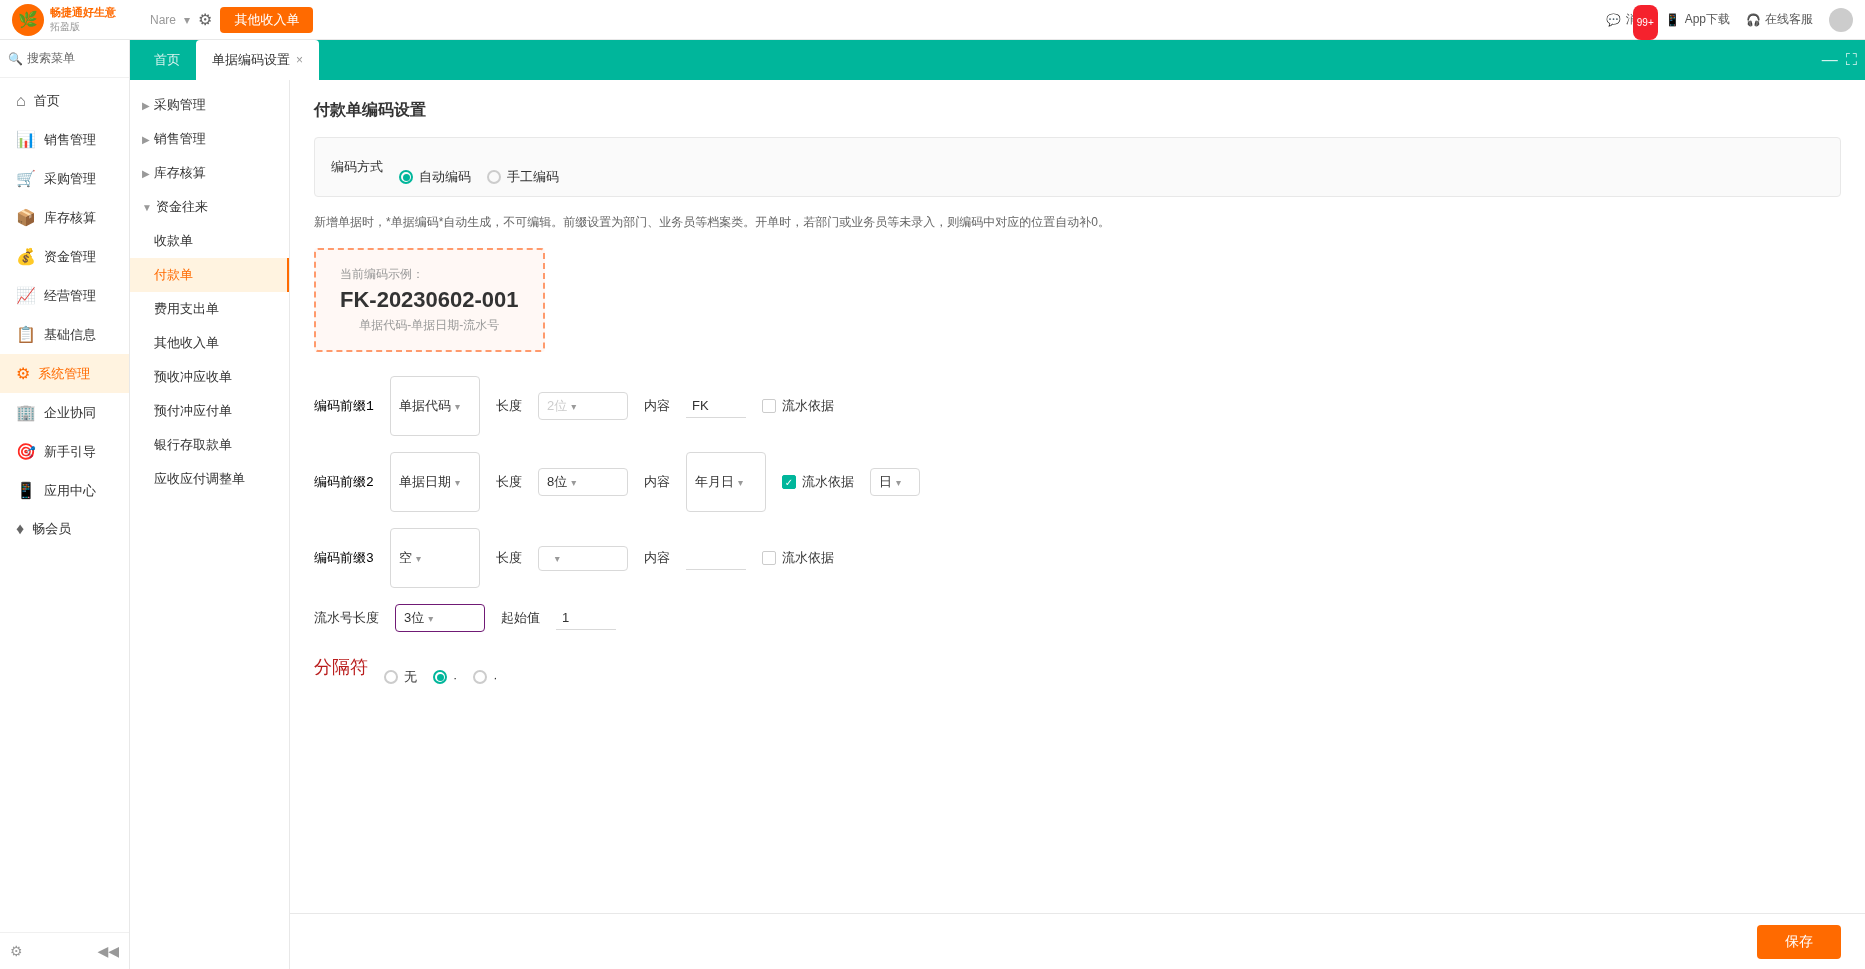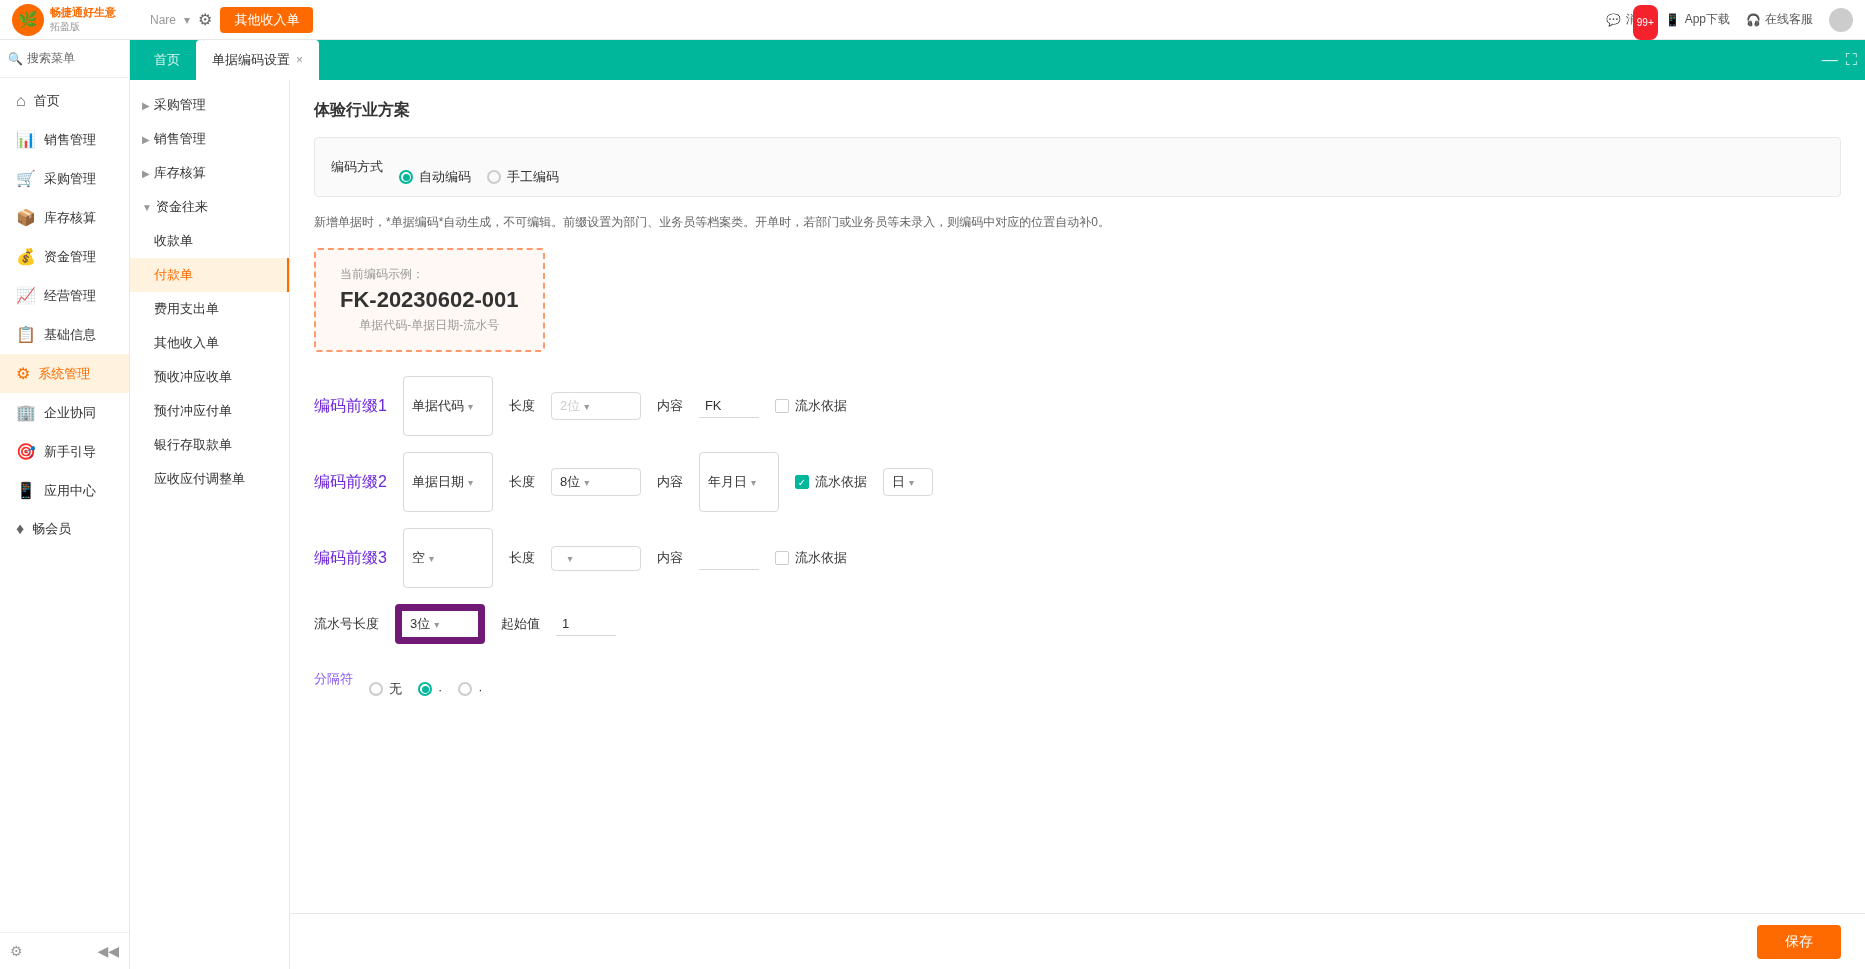"体验行业方案" h2.page-title { text: 体验行业方案 -> 付款单编码设置 }
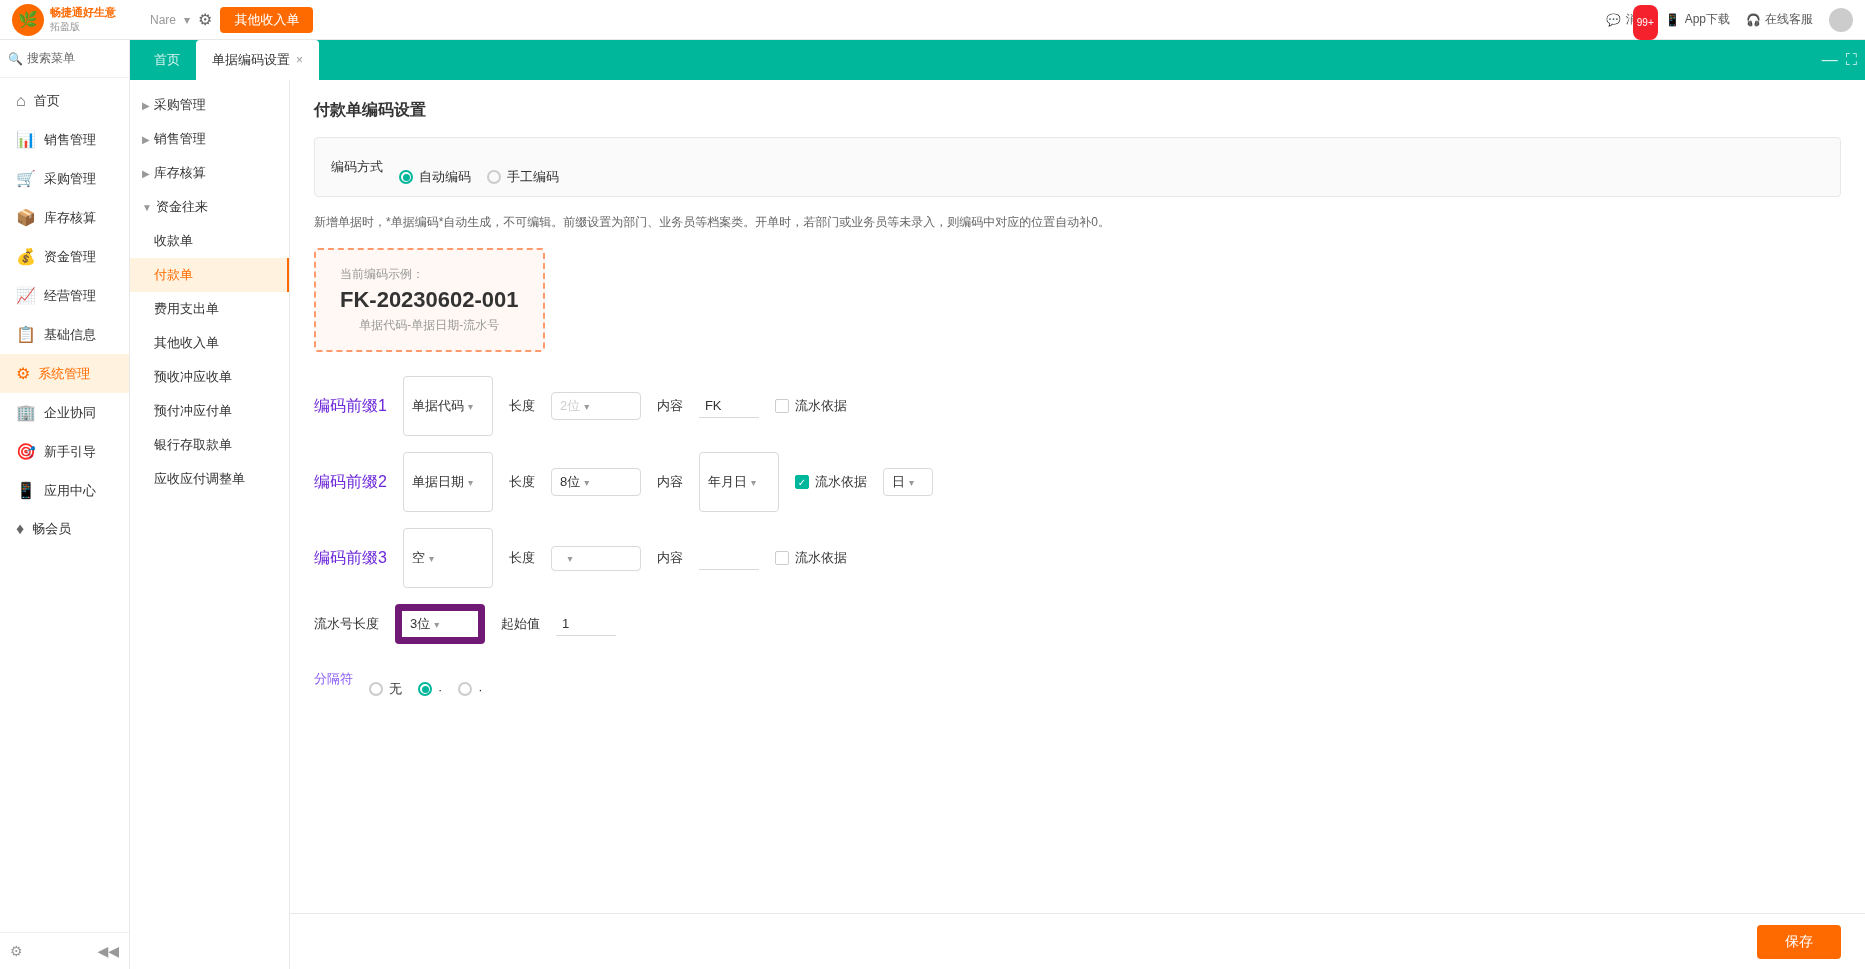"编码前缀1" .config-label { color: #6d28d9 -> #000000; font-family: none -> Liberation Mono, monospace; font-size: 16px -> 13px }
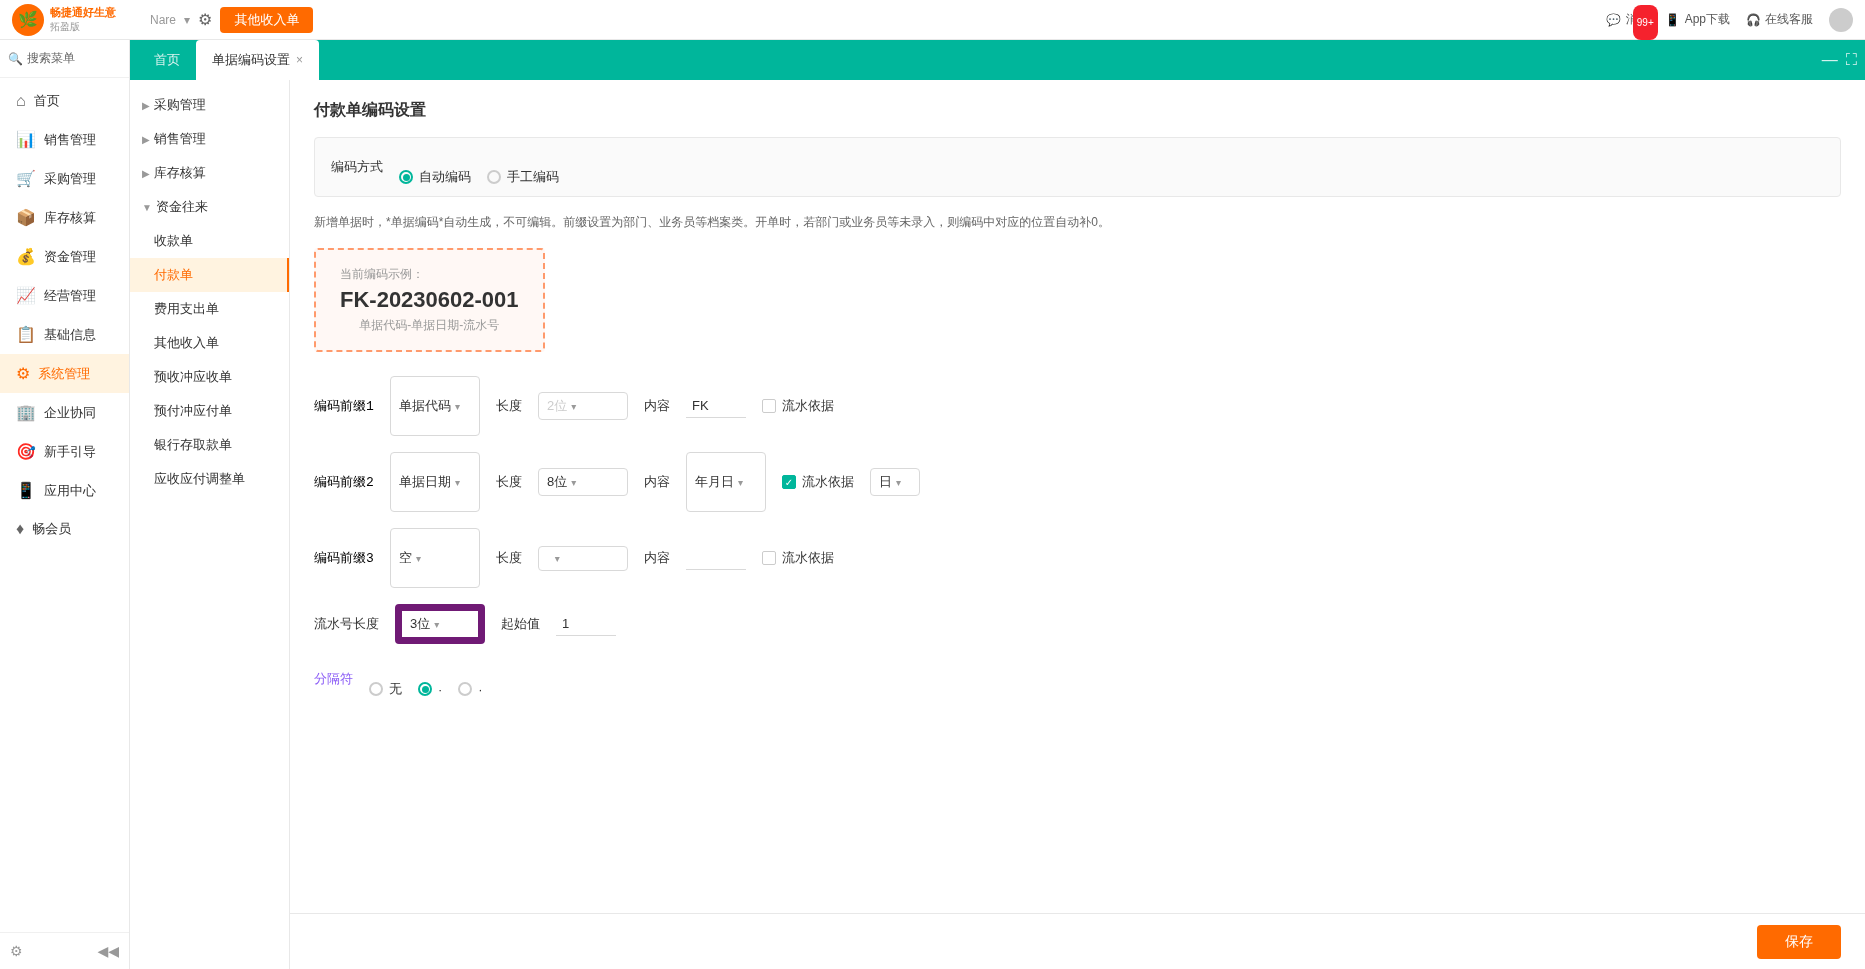"3位" .serial-length-select { border: 7px solid #701a75 -> 1px solid #701a75 }
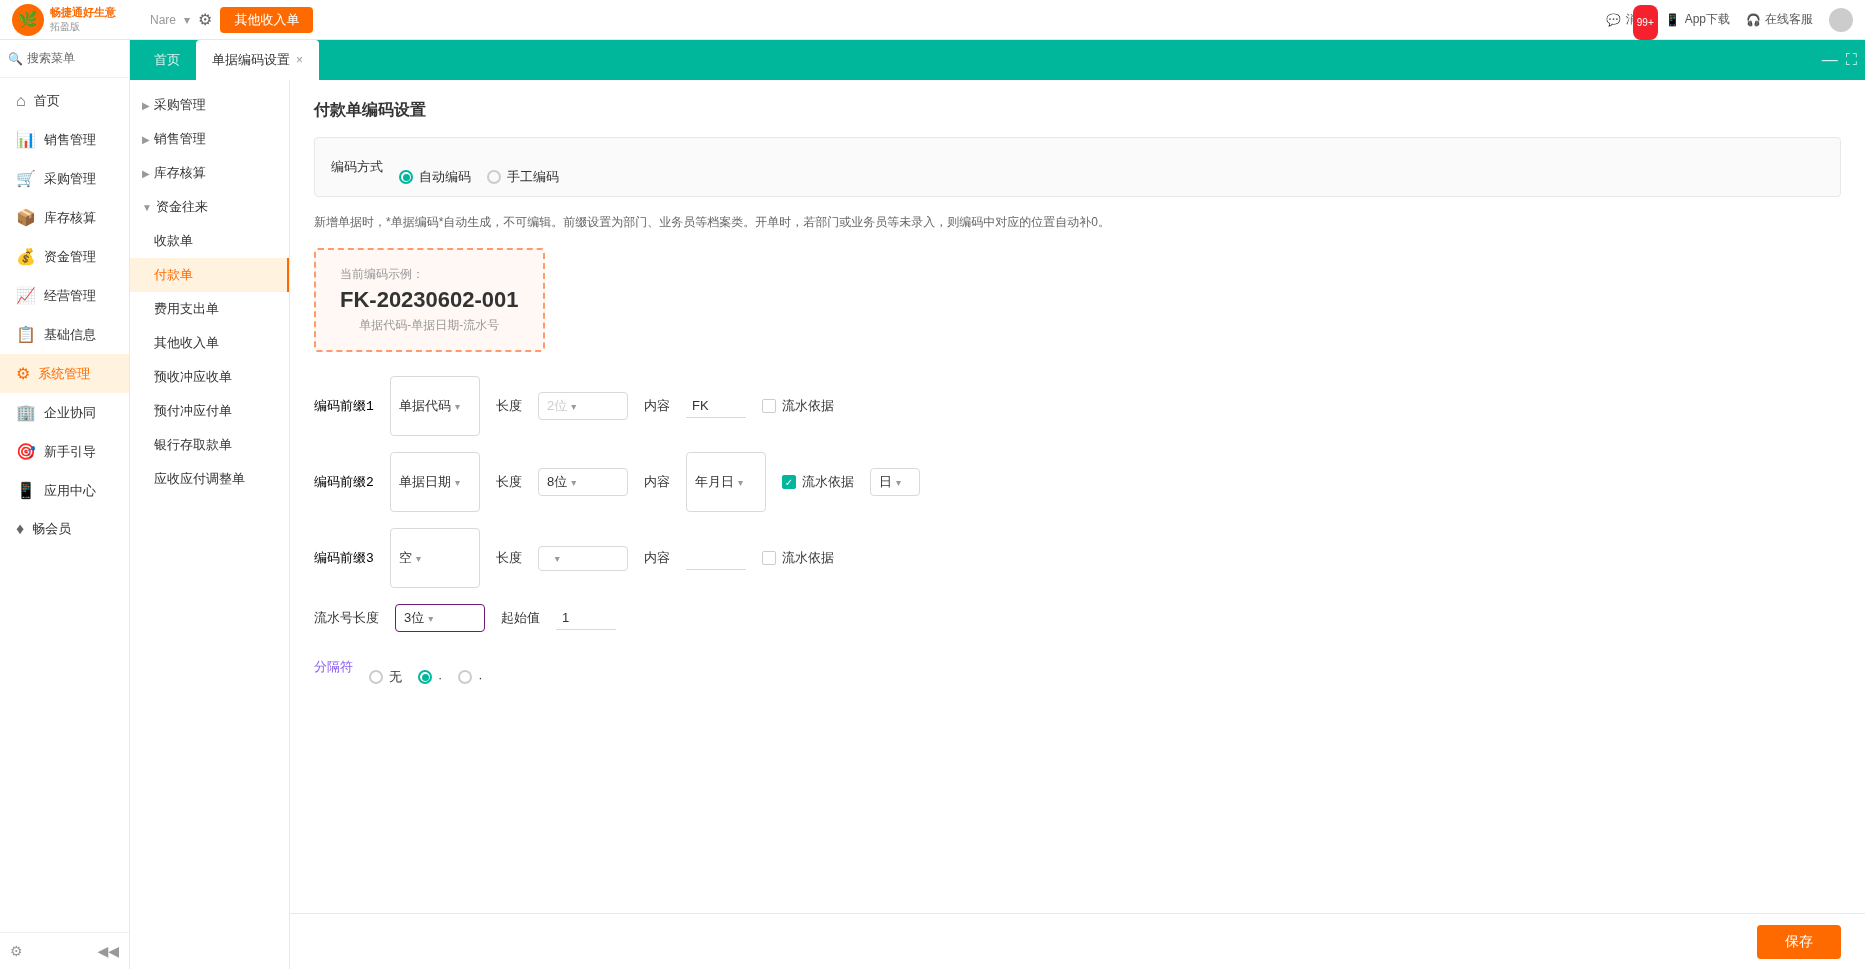"分隔符" .separator-label { color: #8b5cf6 -> #b91c1c; font-size: 13px -> 18px }
